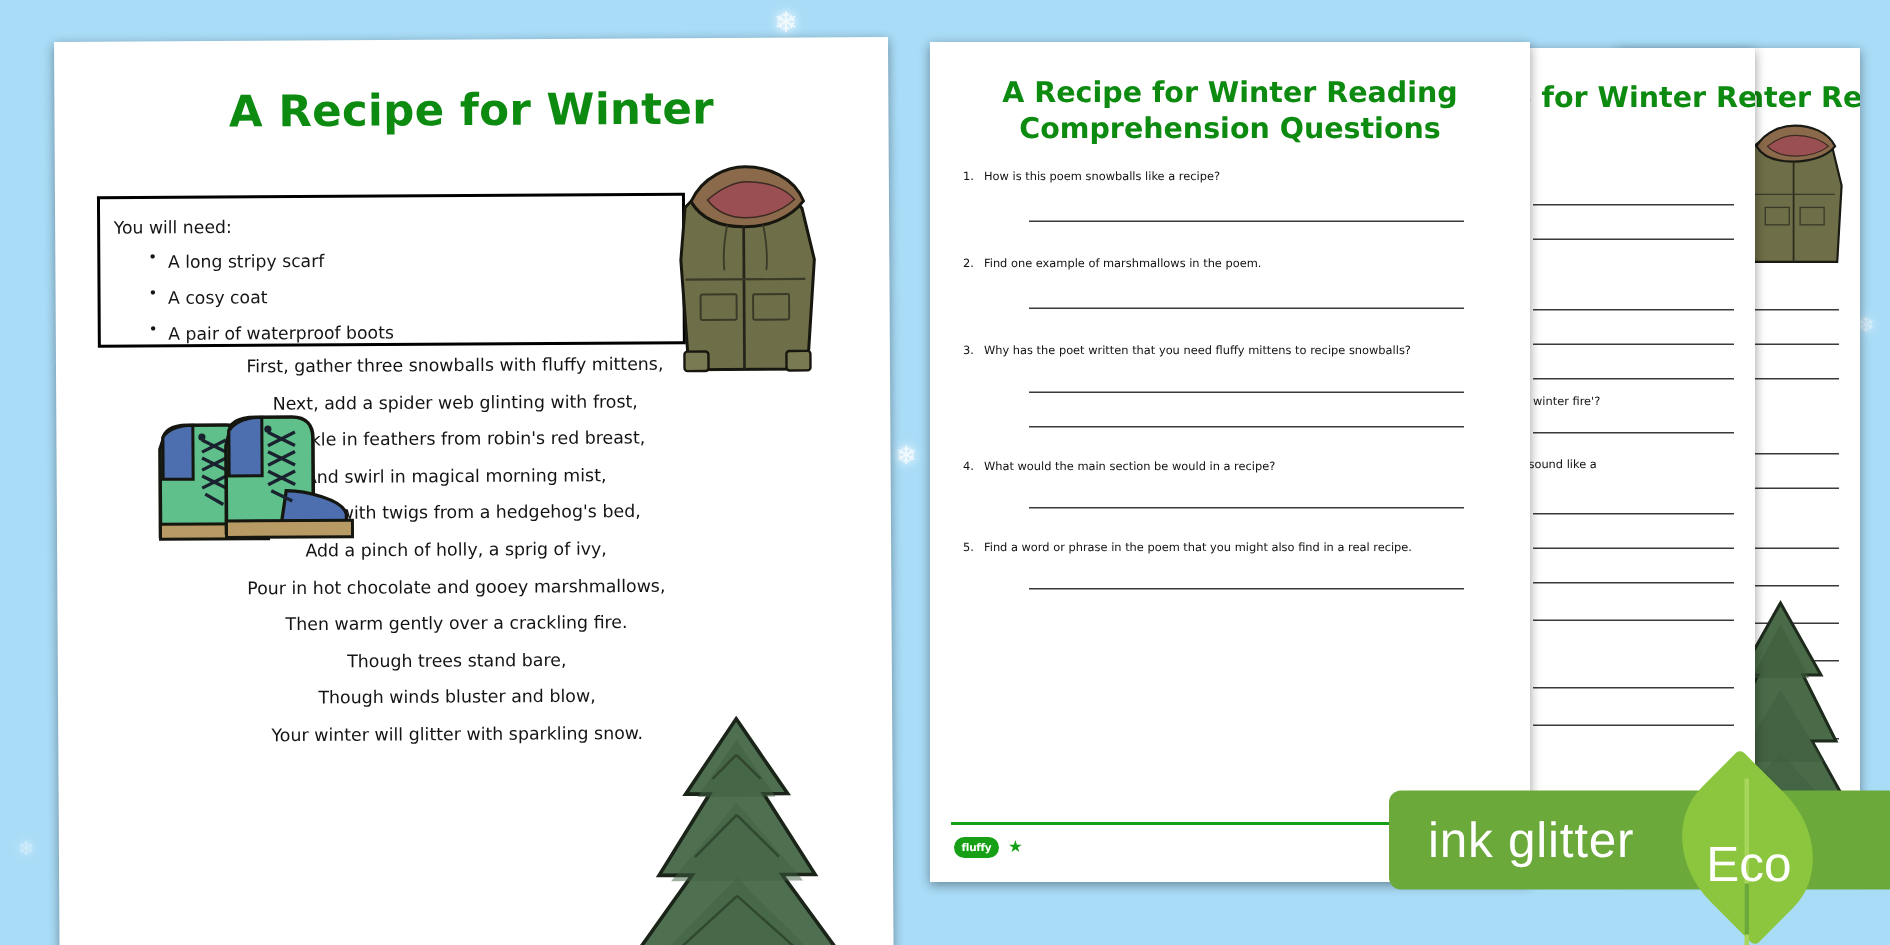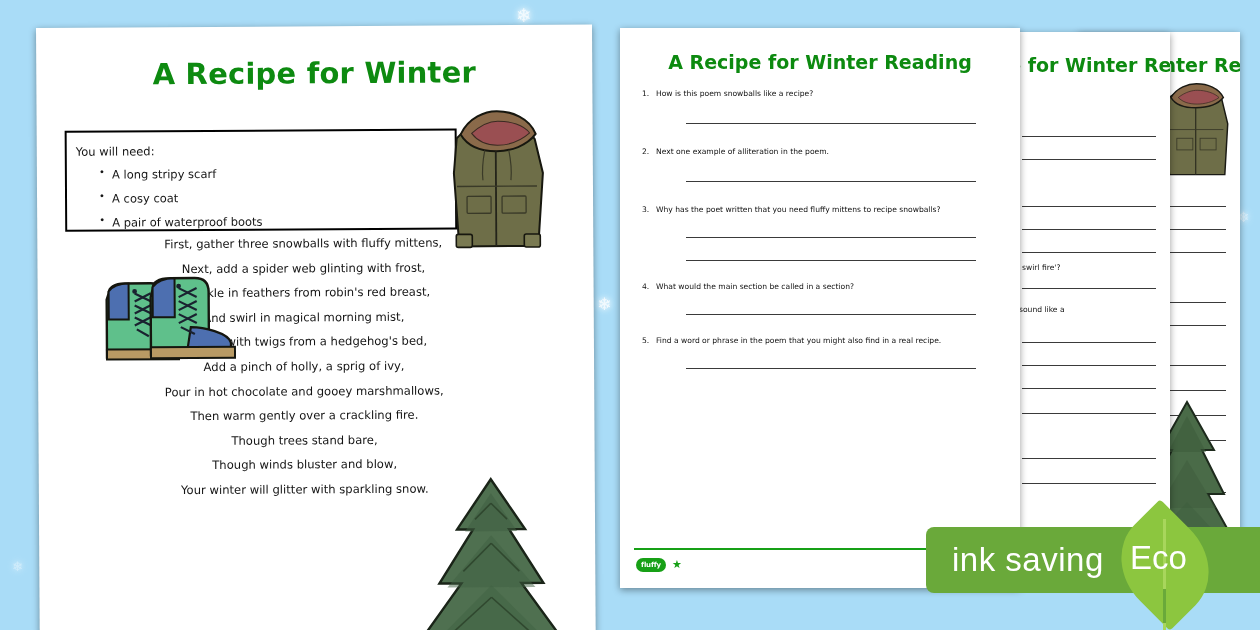"Comprehension Questions" div { html: none -> <div>Comprehension Questions</div> }
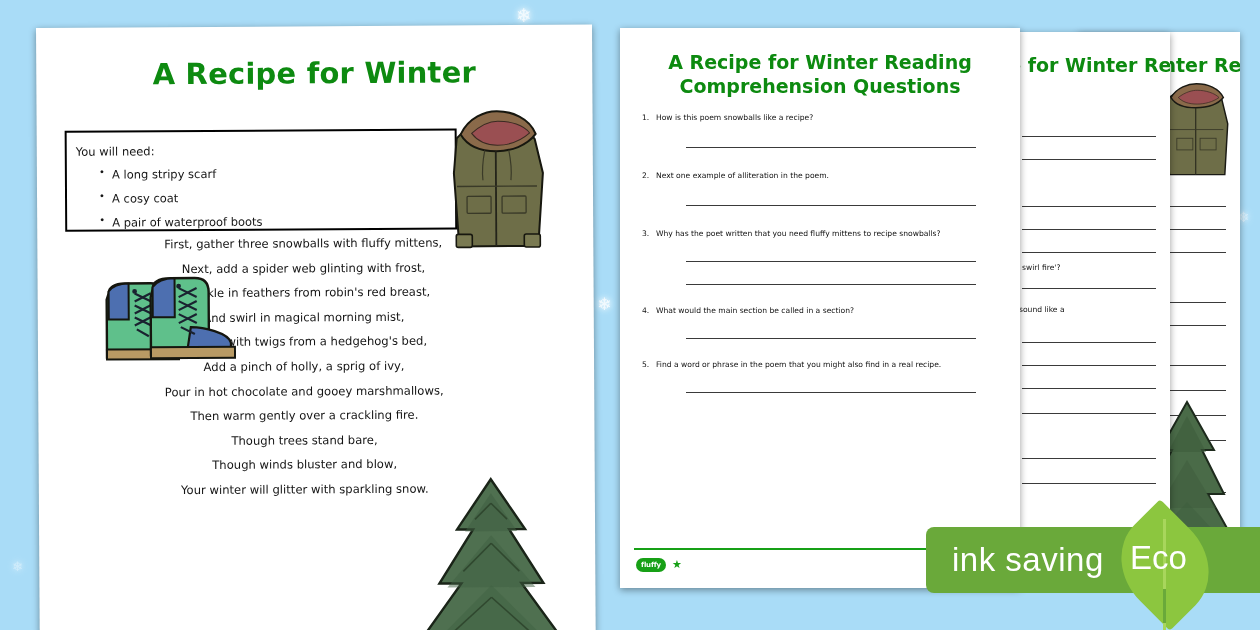"Next one example of alliteration" span.qtext { text: Next one example of alliteration -> Find one example of marshmallows }
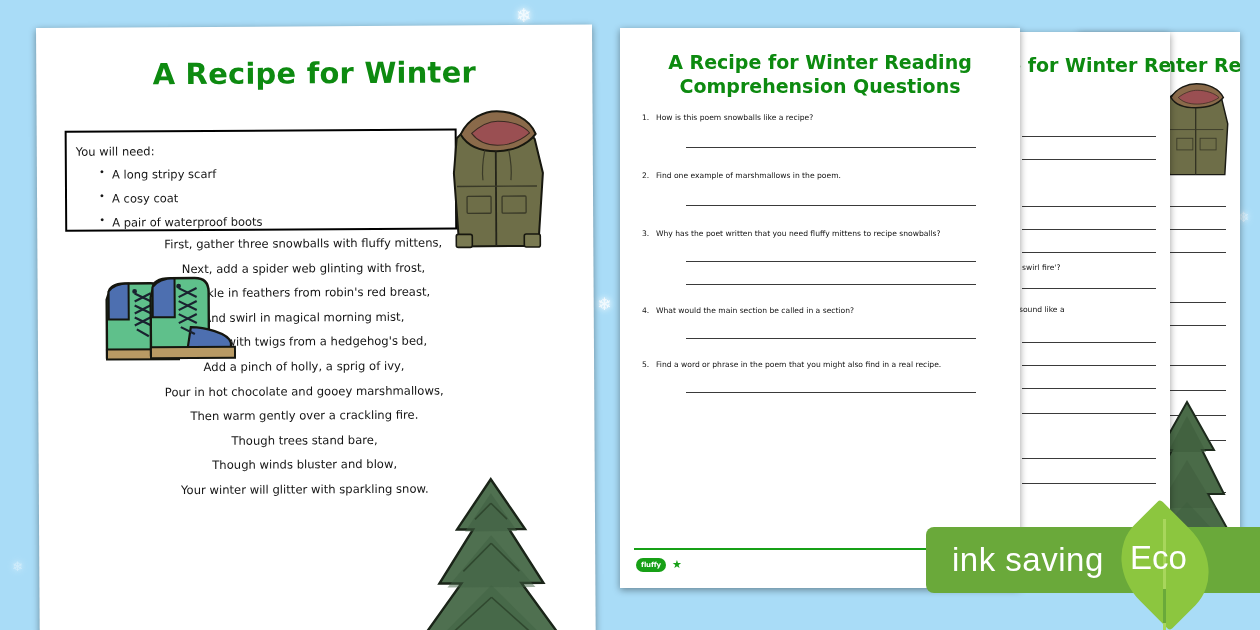"swirl fire'?" div.frag { text: swirl -> winter }
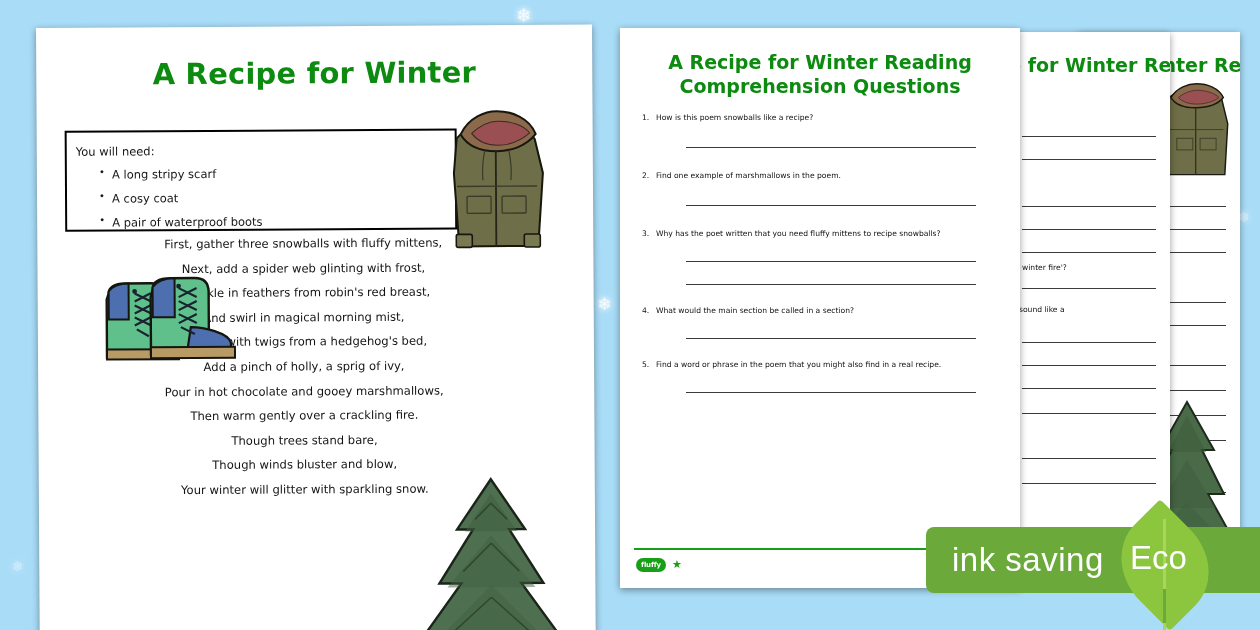"What would the main section" span.qtext { text: called in a section -> would in a recipe }
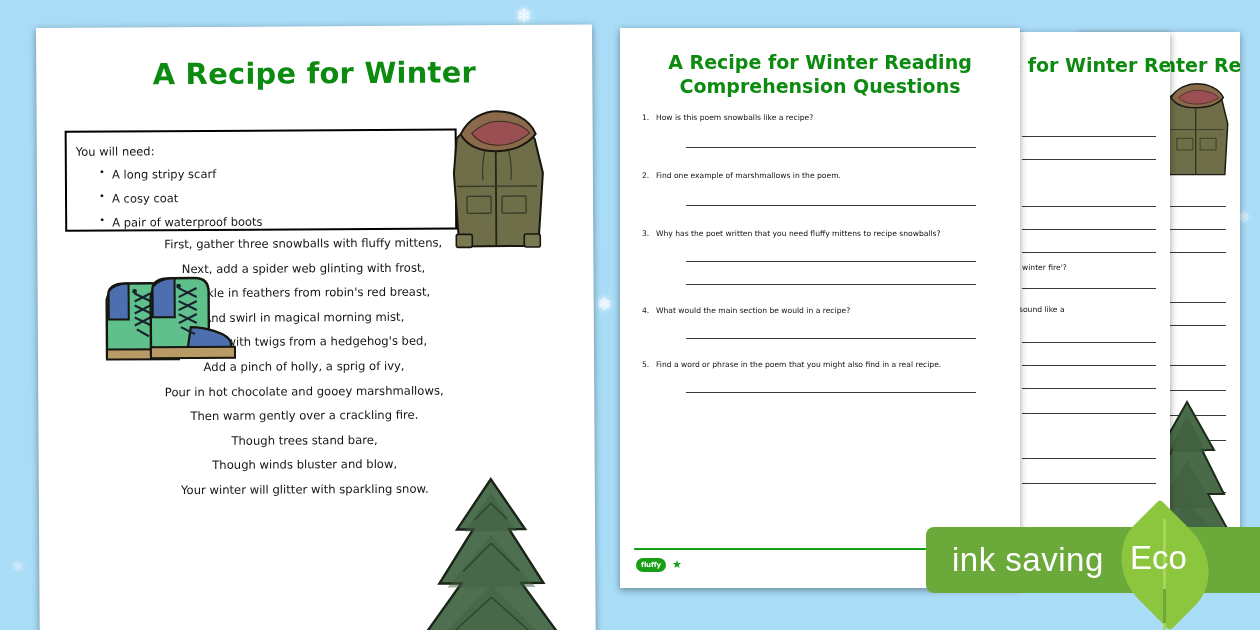"ink saving" span.eco-text { text: saving -> glitter }
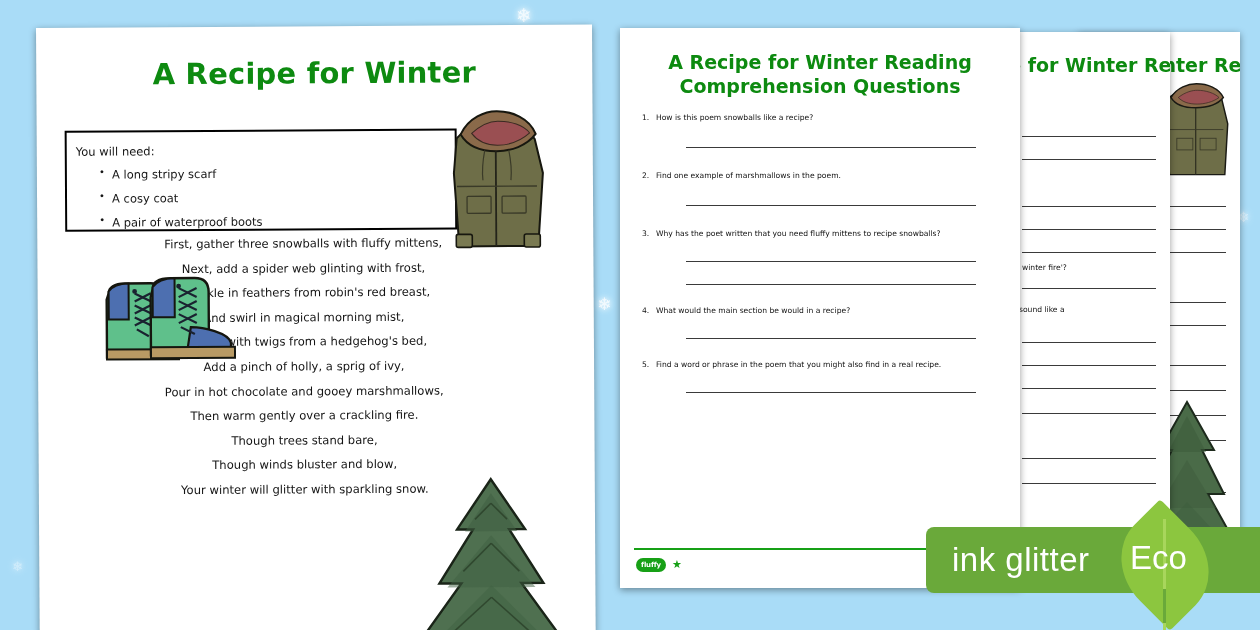"Eco" .eco-label { text-align: none -> center; top: 12px -> 30px }
